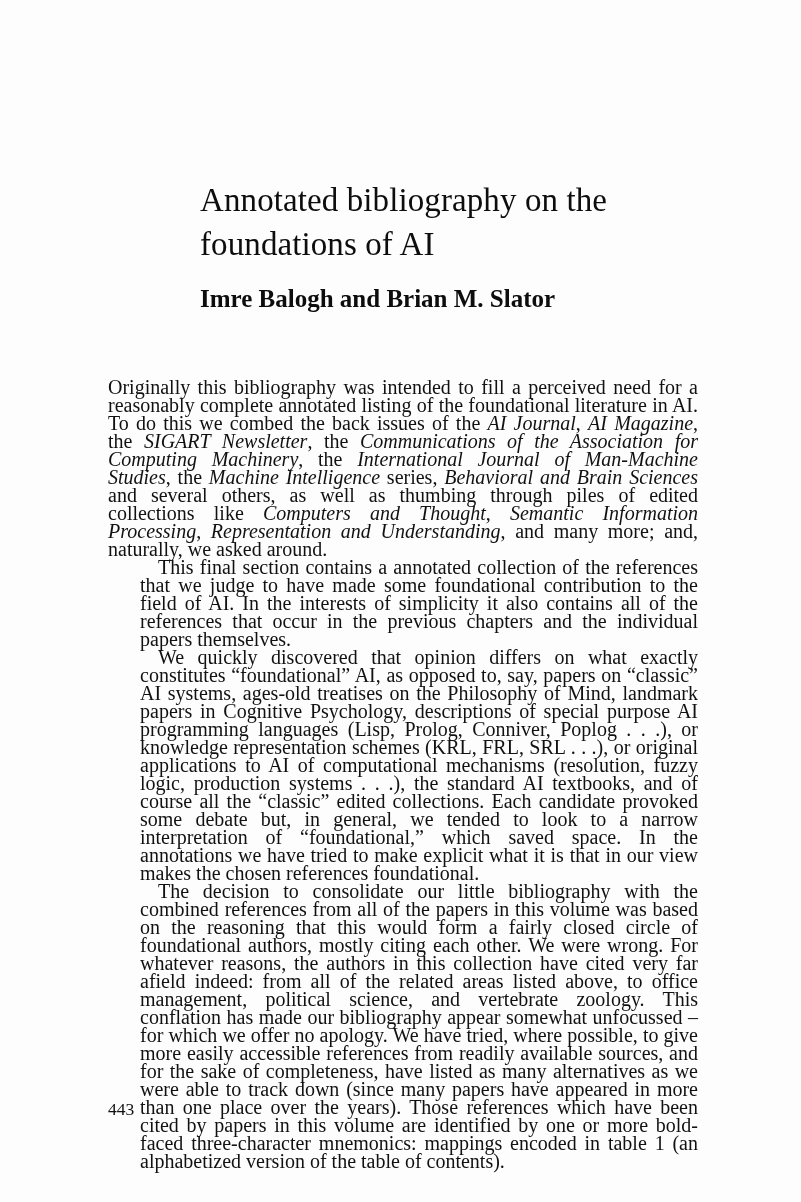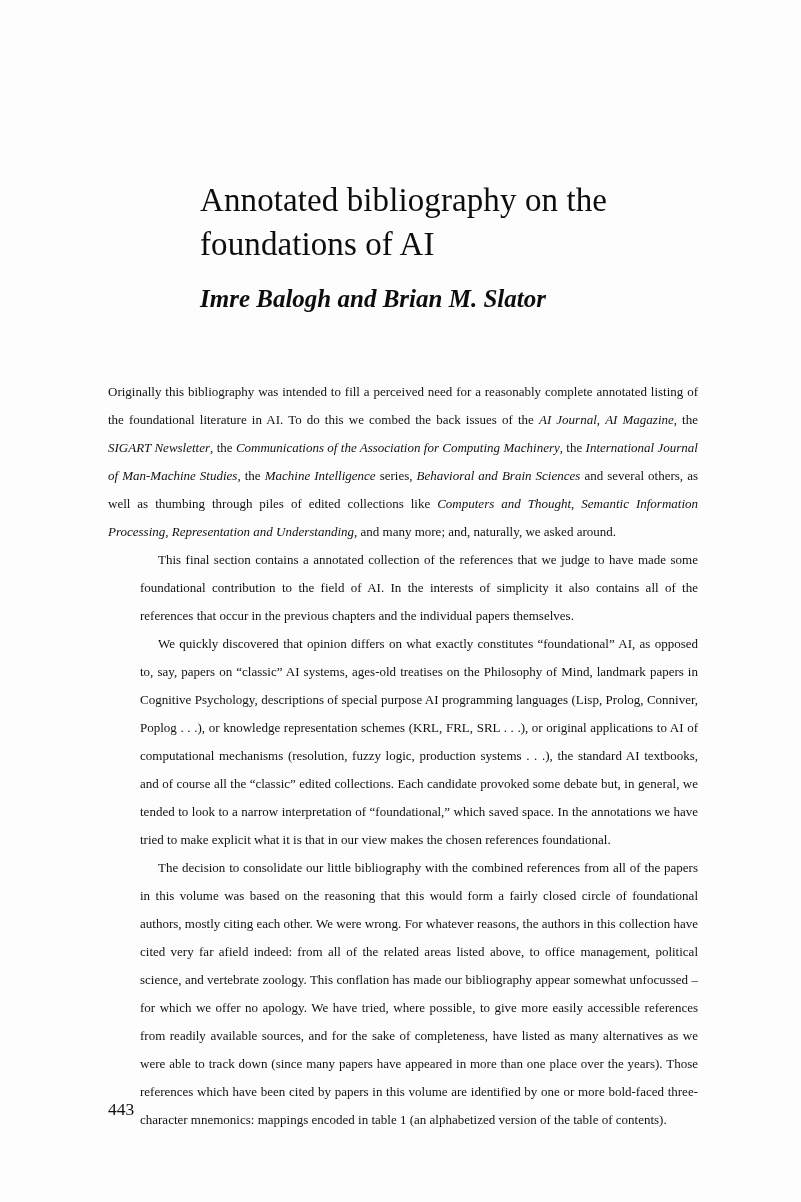"Imre Balogh and Brian M." .doc-authors { font-style: italic -> none }
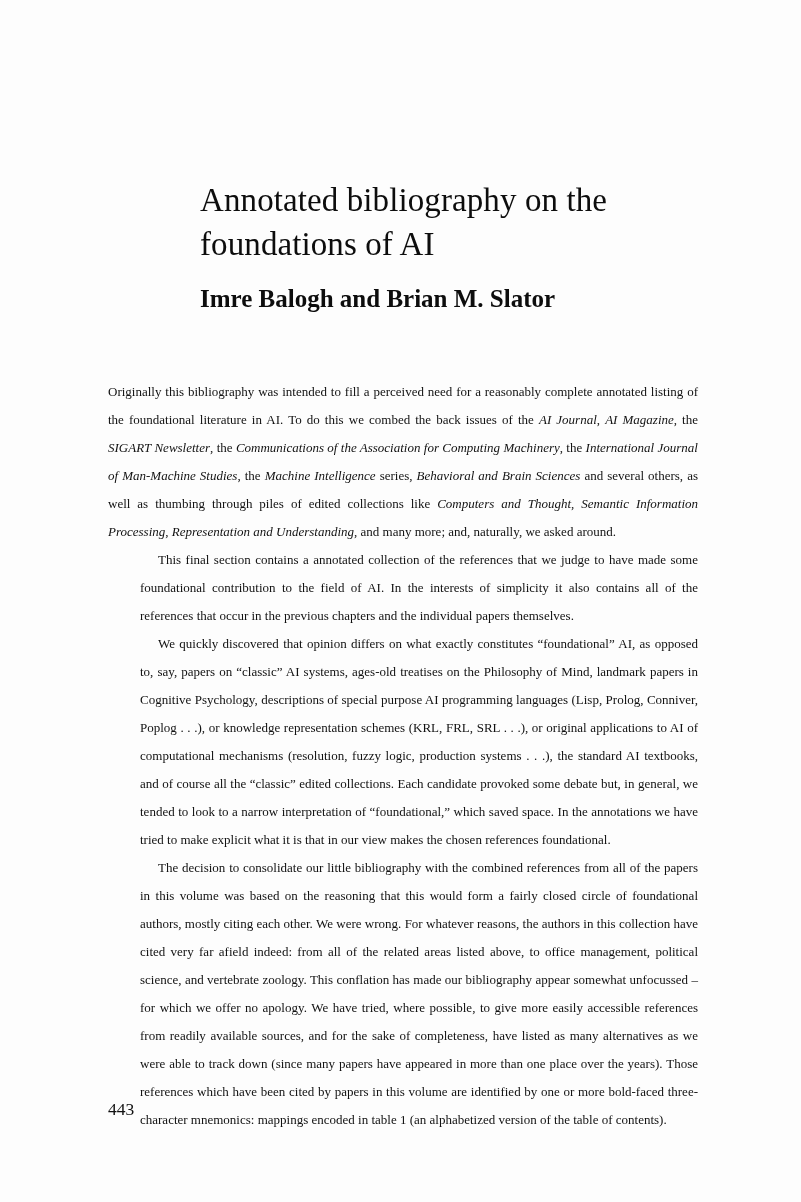"Originally this bibliography was" p.para { font-size: 13px -> 20px; line-height: 28px -> 18px }
